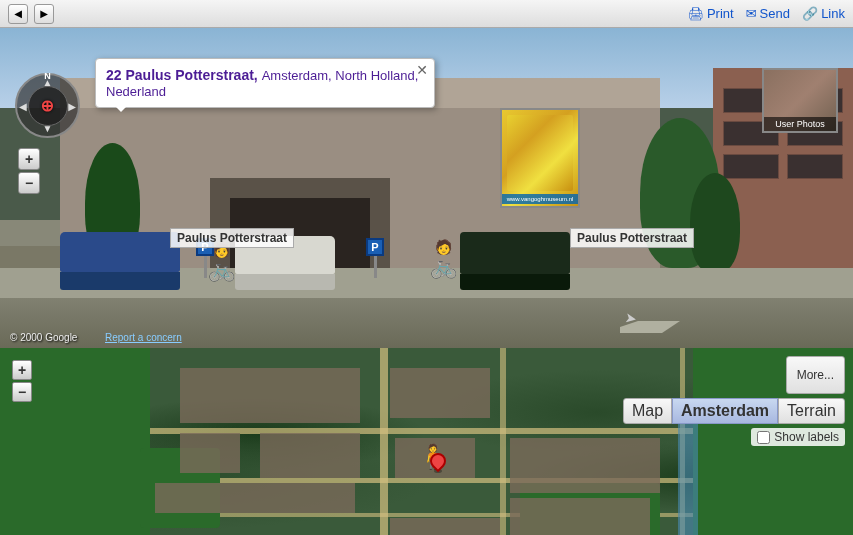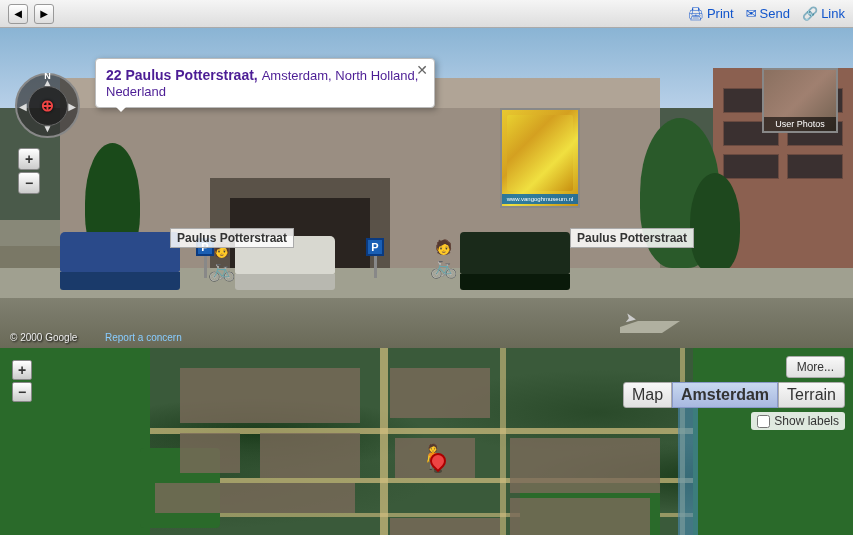"Report a concern" #report-link { text-decoration: none -> underline }
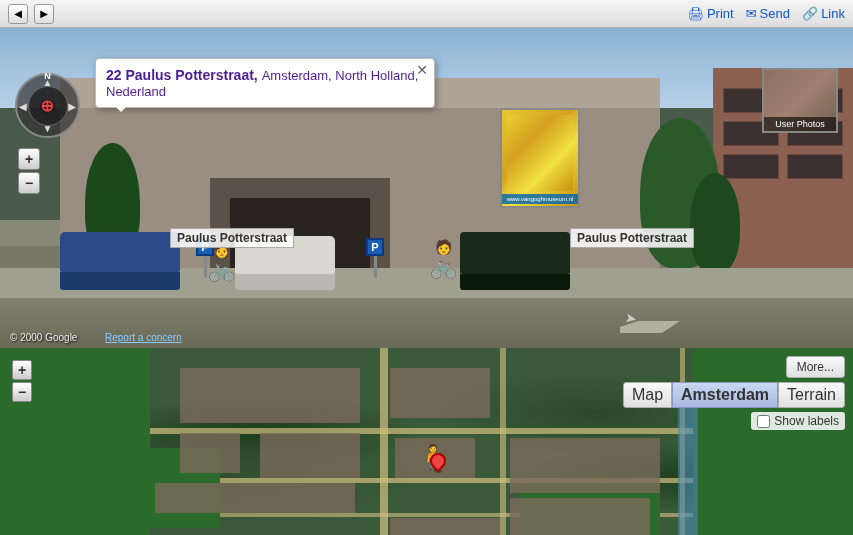"More..." .map-btn-single { padding: 3px 10px -> 11px 10px }
